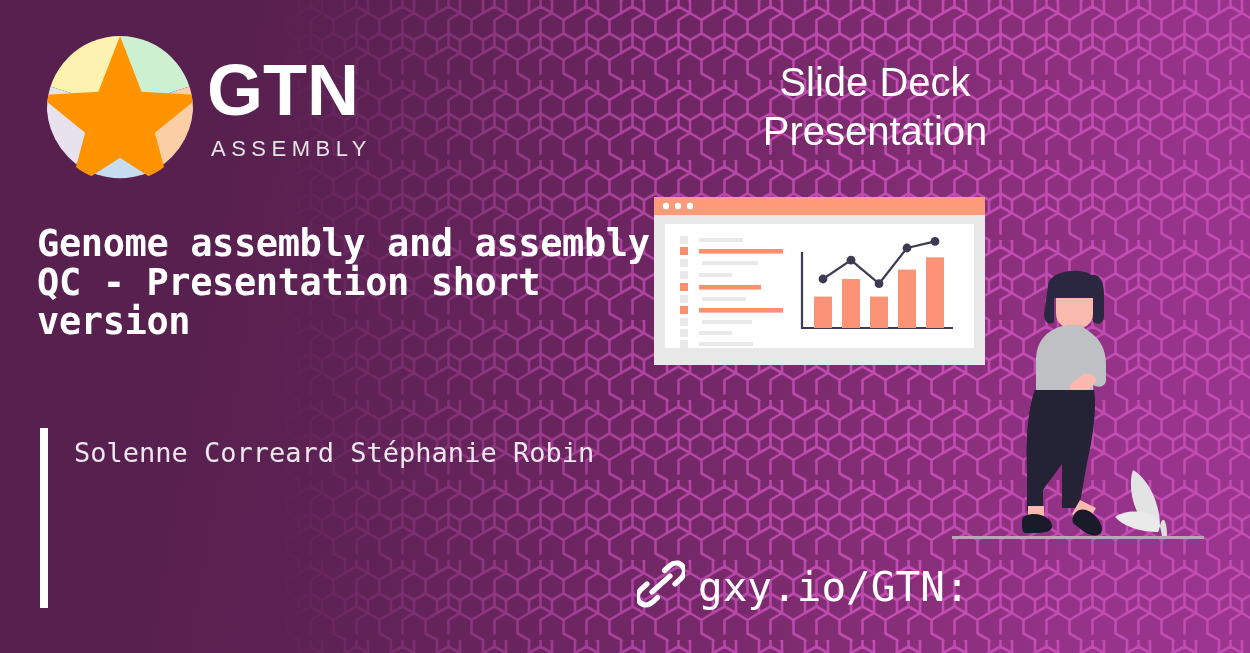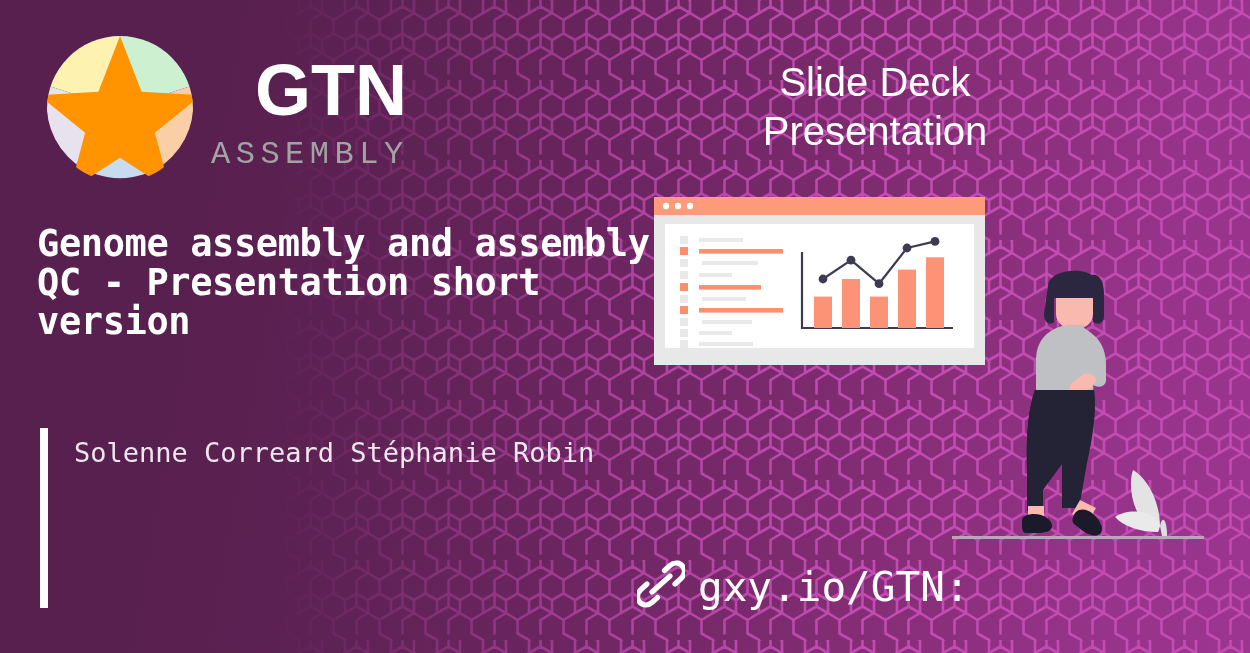"GTN" .logo-word { margin-left: 48px -> none }
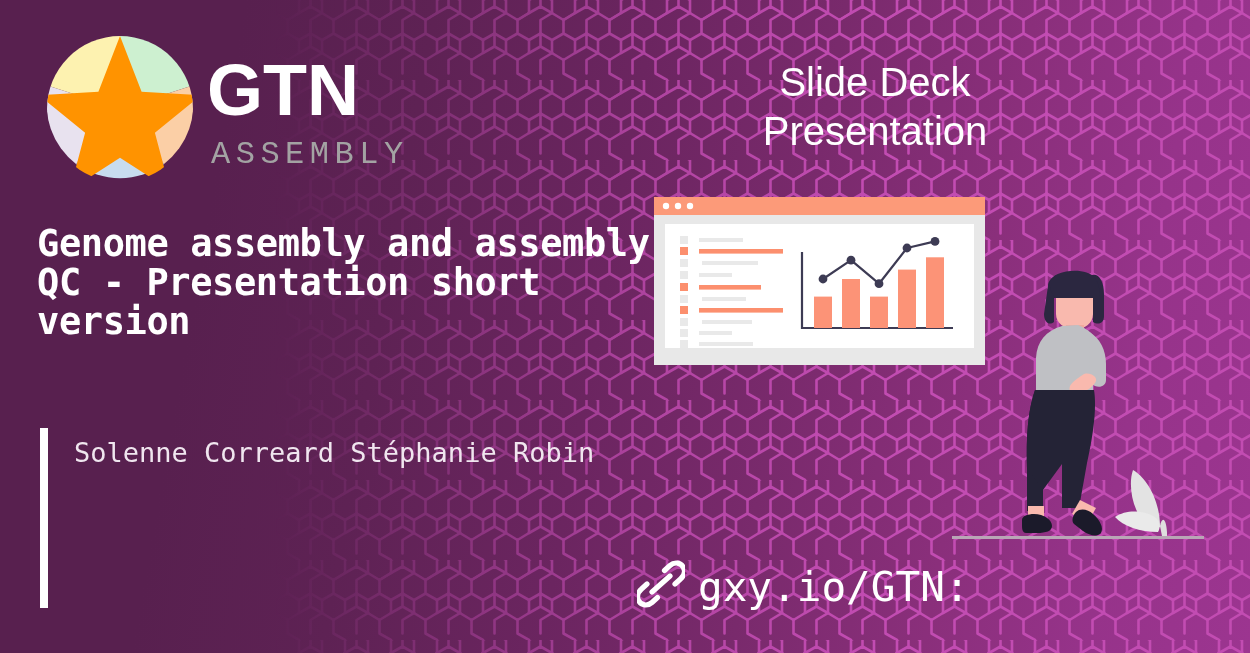"ASSEMBLY" .logo-sub { color: #a3a3a3 -> #e5e5e5; font-family: Liberation Mono, monospace -> Liberation Sans, sans-serif; font-size: 32px -> 22px }
